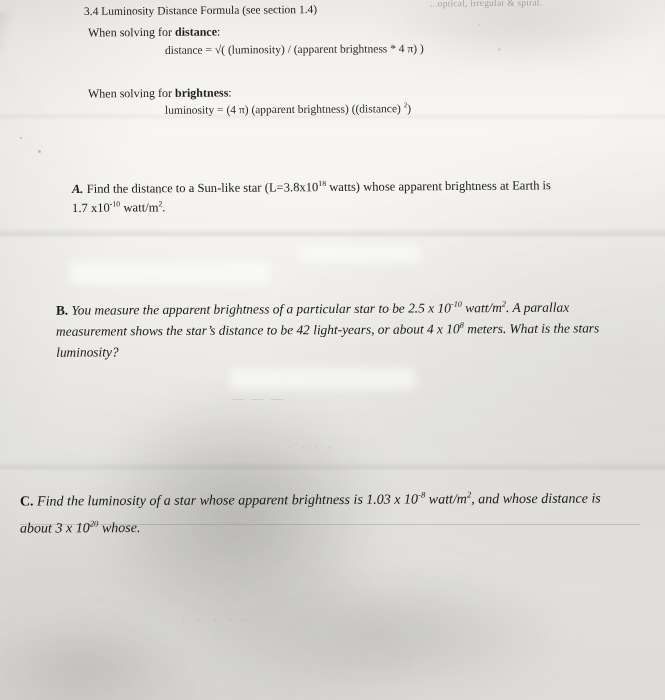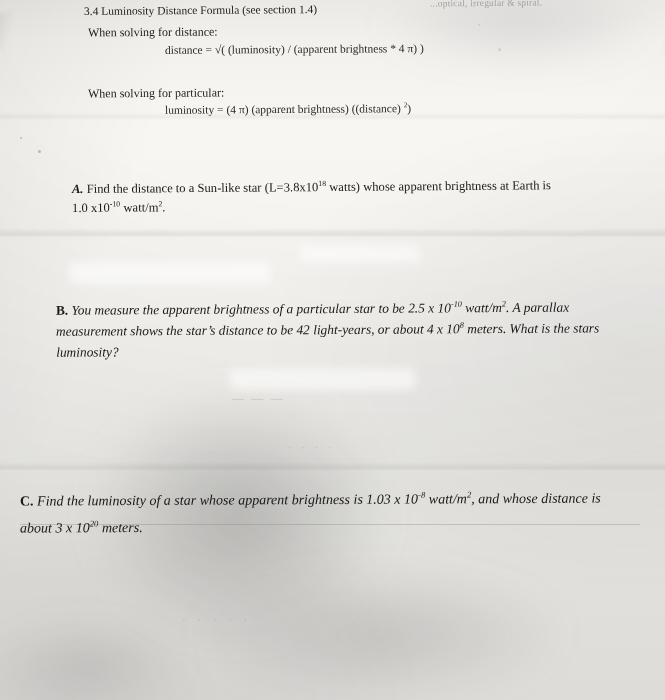"distance" .bold { font-weight: normal -> bold }
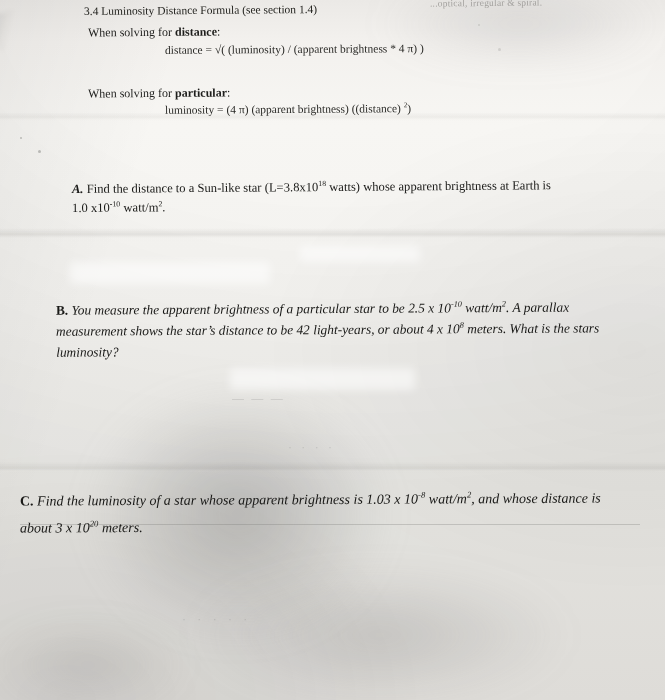"particular" span.bold { text: particular -> brightness }
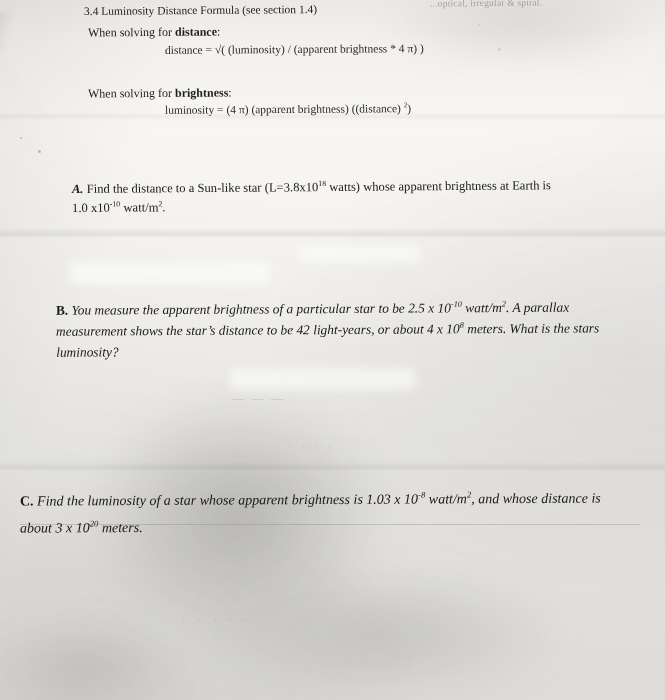"1.0 x10" span { text: 1.0 -> 1.7 }
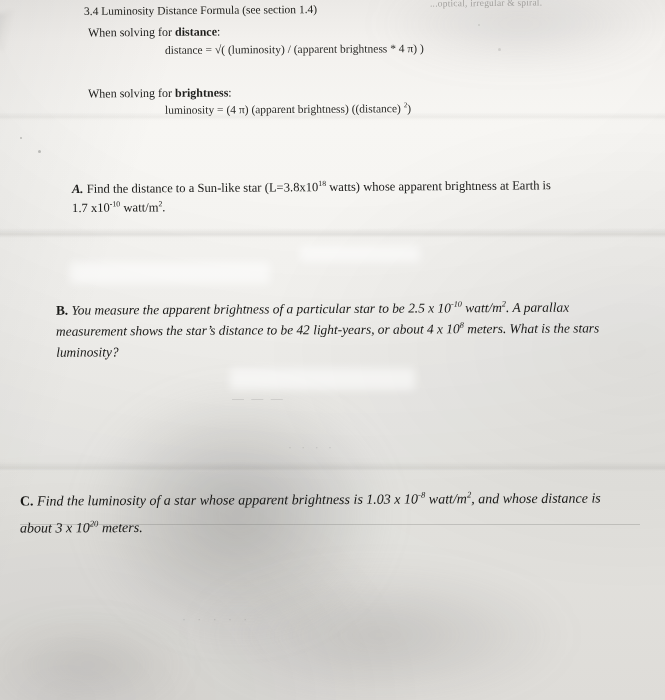"meters." span { text: meters -> whose }
